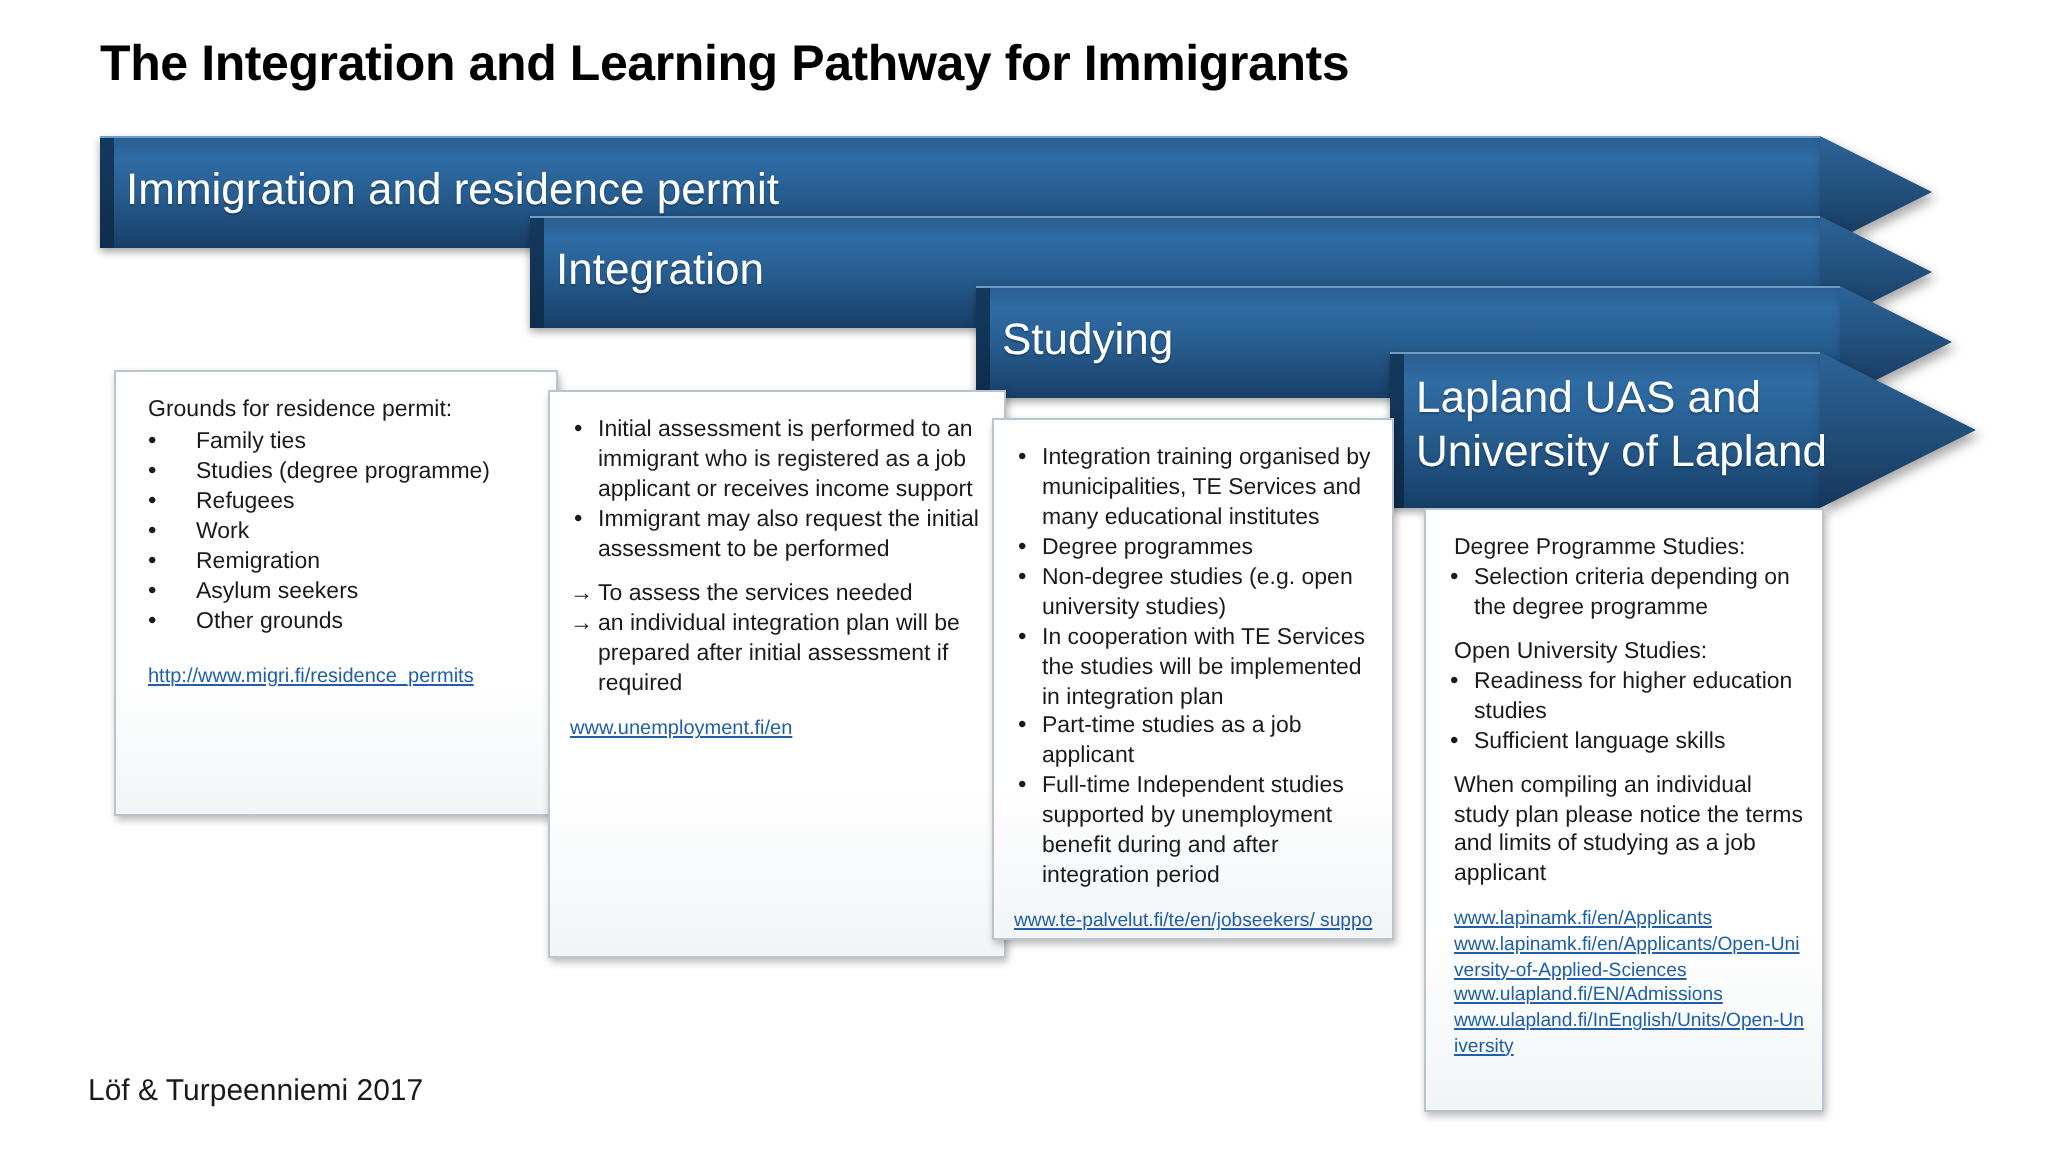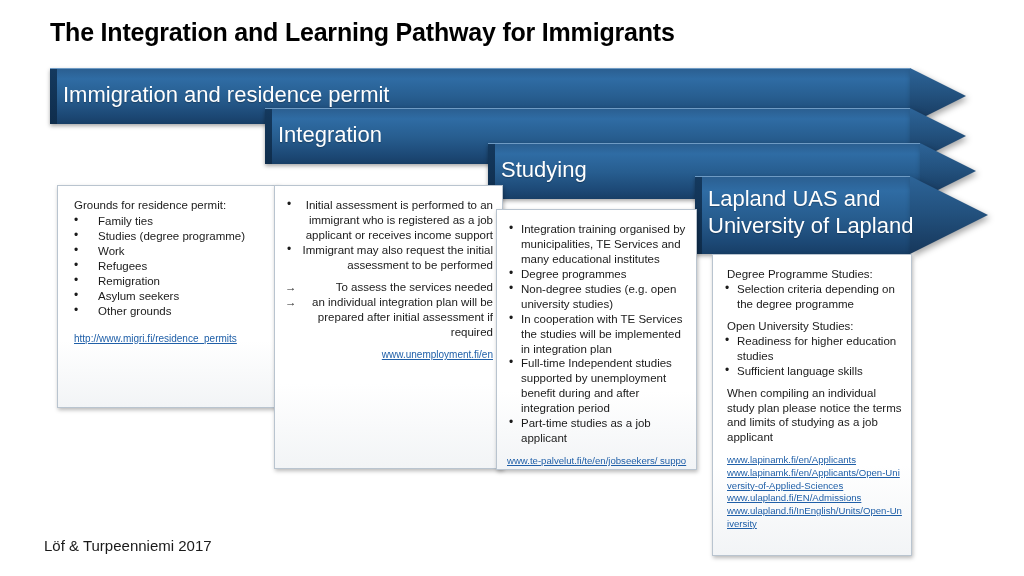"Initial assessment is performed to" div.card { text-align: right -> none; top: 185px -> 195px }
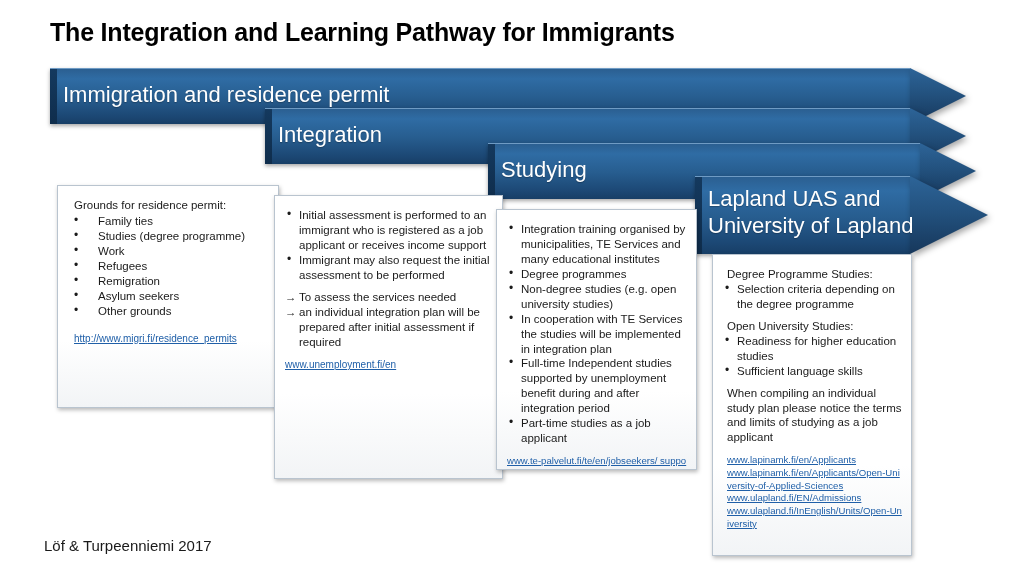"Work" li { order: before "Refugees" -> after "Refugees" }
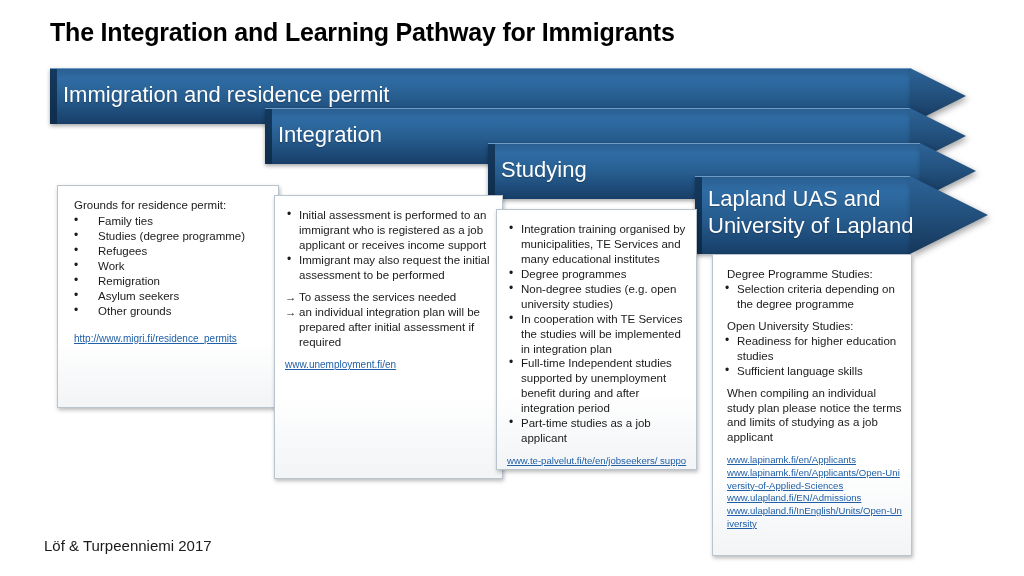"Full-time Independent studies supported" li { order: before "Part-time studies as a job" -> after "Part-time studies as a job" }
